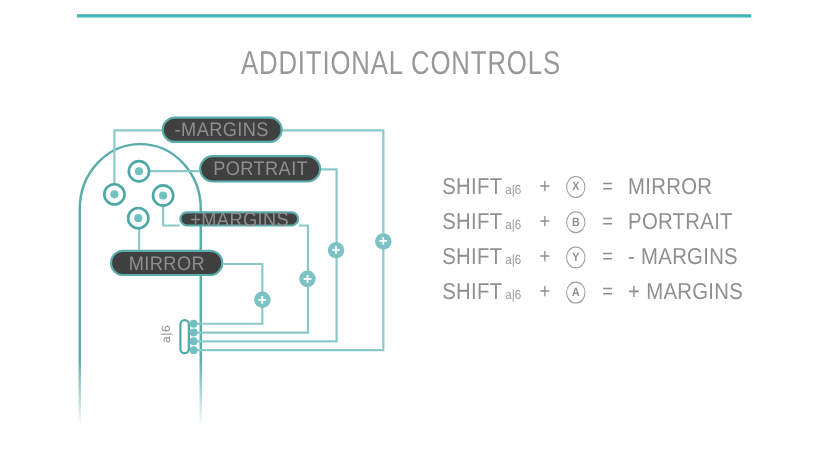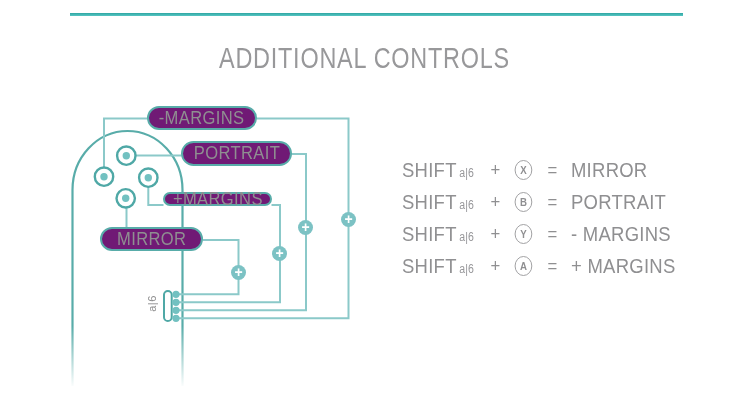"-MARGINS" .pill { background: #701a75 -> #404040 }
